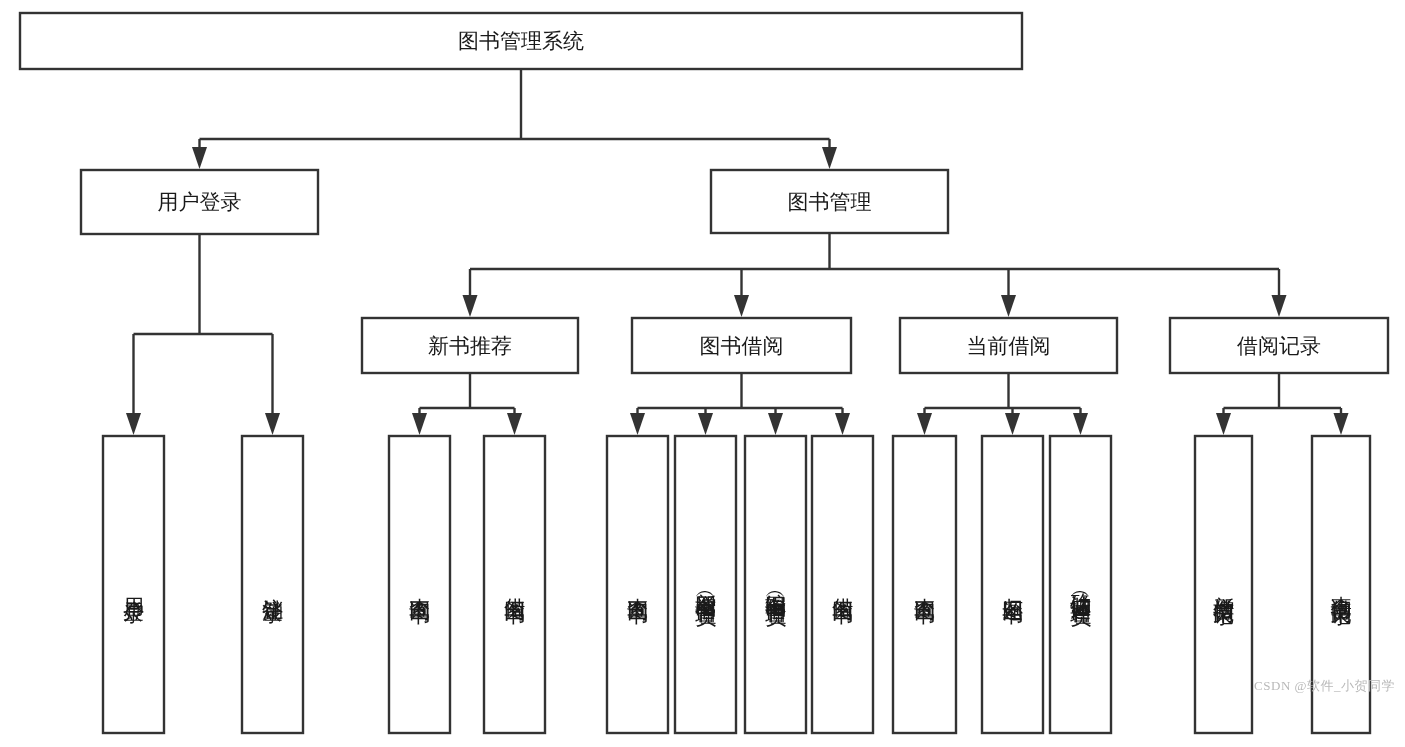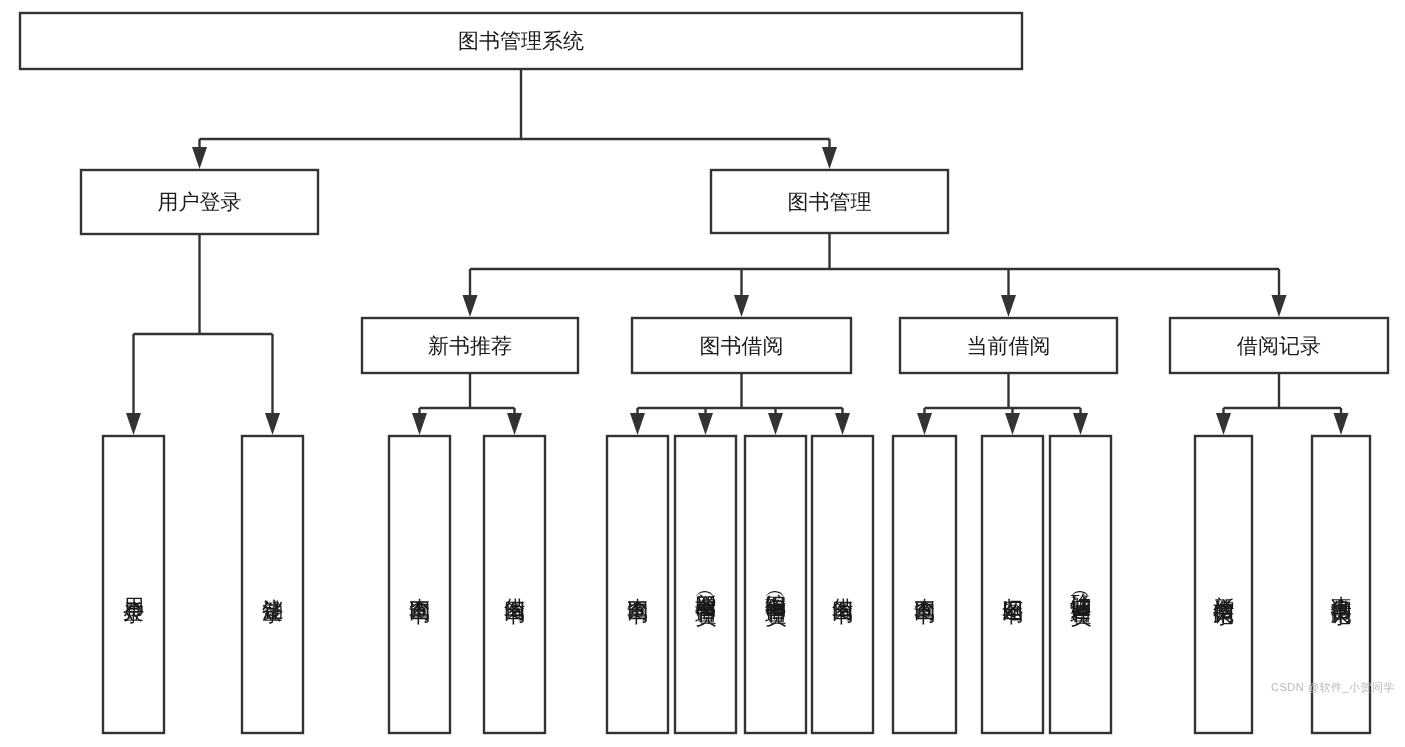"CSDN @软件_小贺同学" .watermark { font-family: Liberation Sans, sans-serif -> Liberation Serif, serif; font-size: 11px -> 13px }
